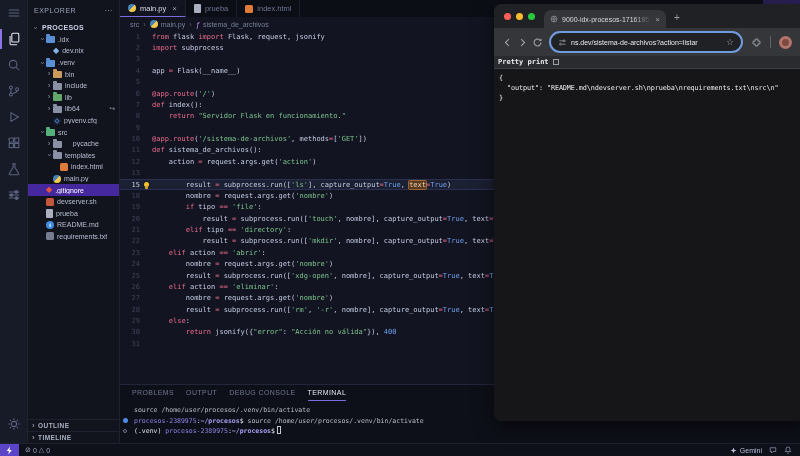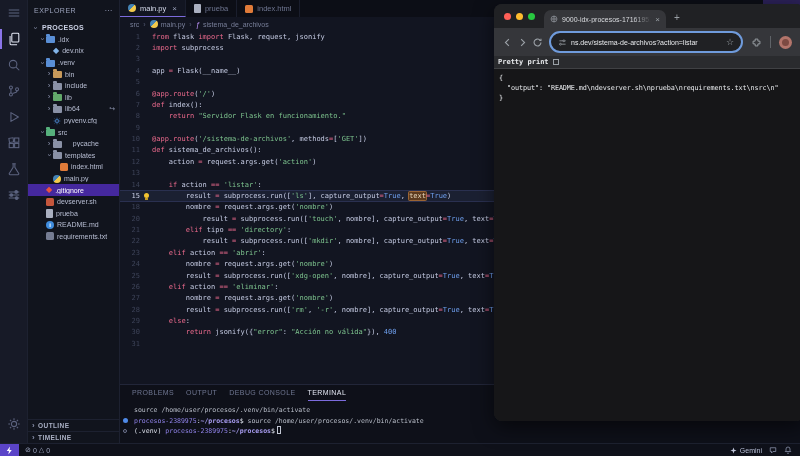"14" div.code-line { html: <div><span>14</span><span></span><span><span> </span><span>if</span><span> action </span><span>==</span><span> </span><span>'listar'</span><span>:</span></span></div> -> none }
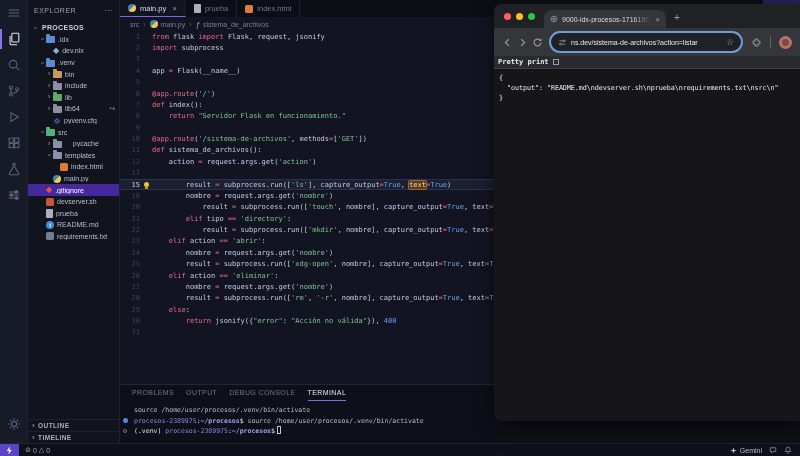"19" div.code-line { html: none -> <div><span>19</span><span></span><span><span> </span><span>if</span><span> tipo </span><span>==</span><span> </span><span>'file'</span><span>:</span></span></div> }
